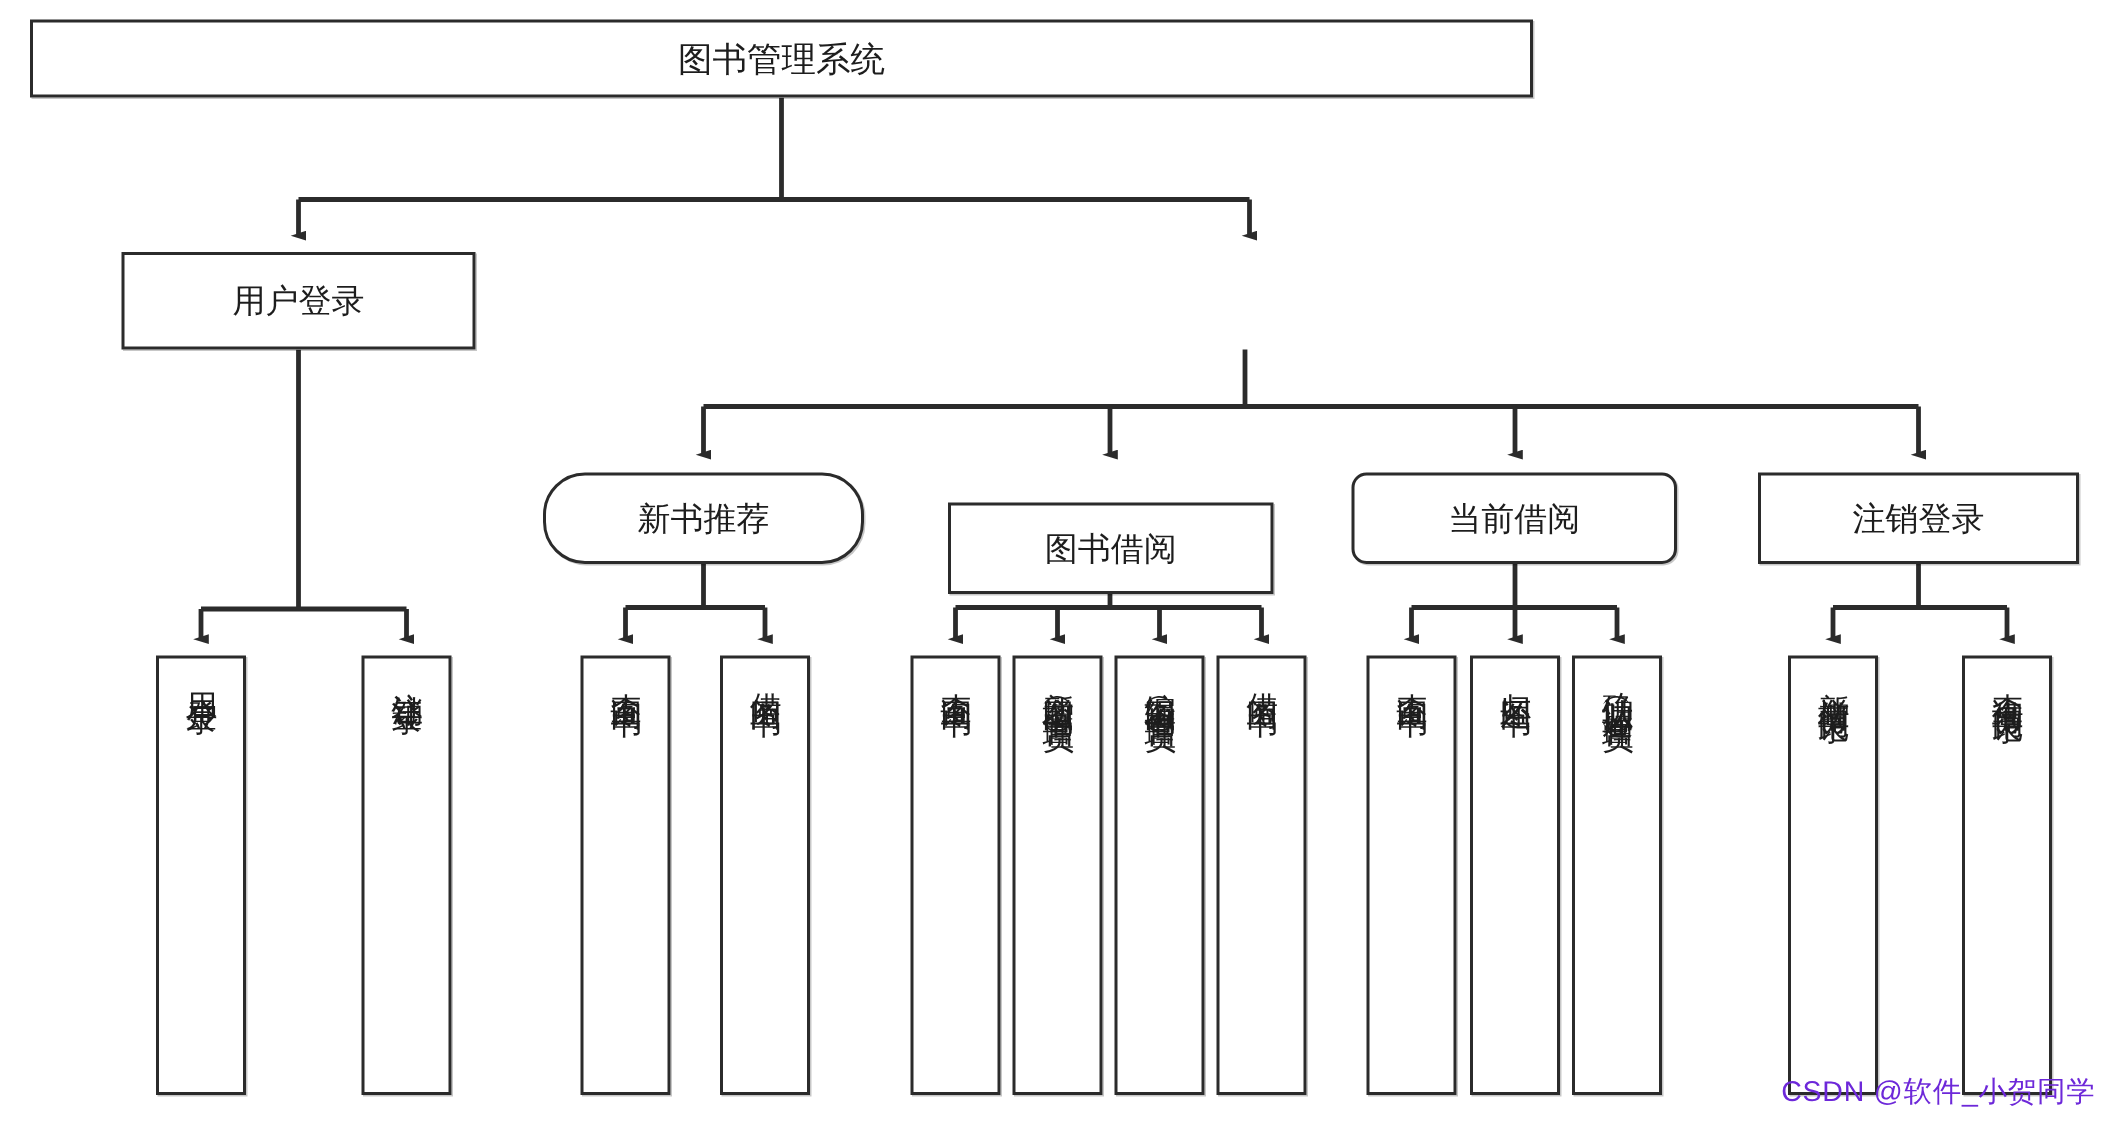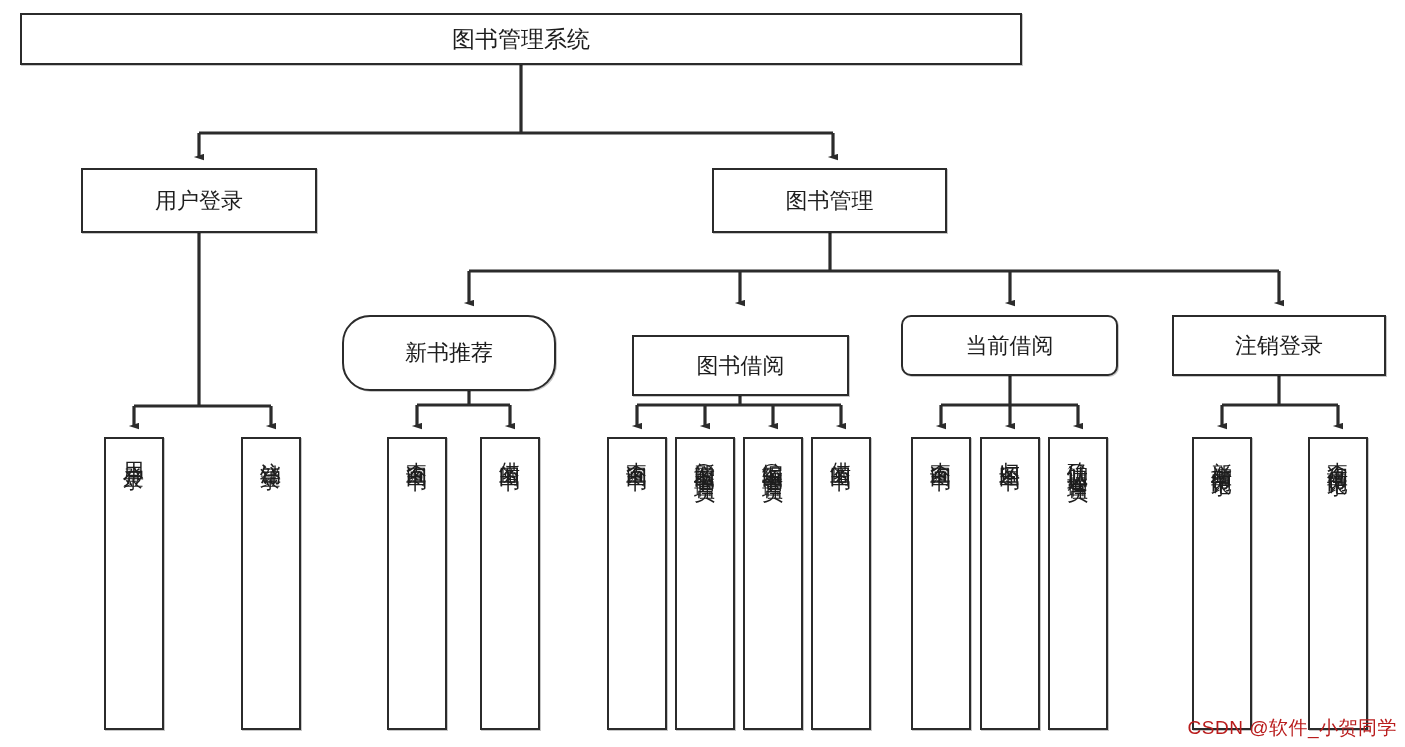"图书管理" div.node { html: <div> <span>图书管理</span> </div> -> none }
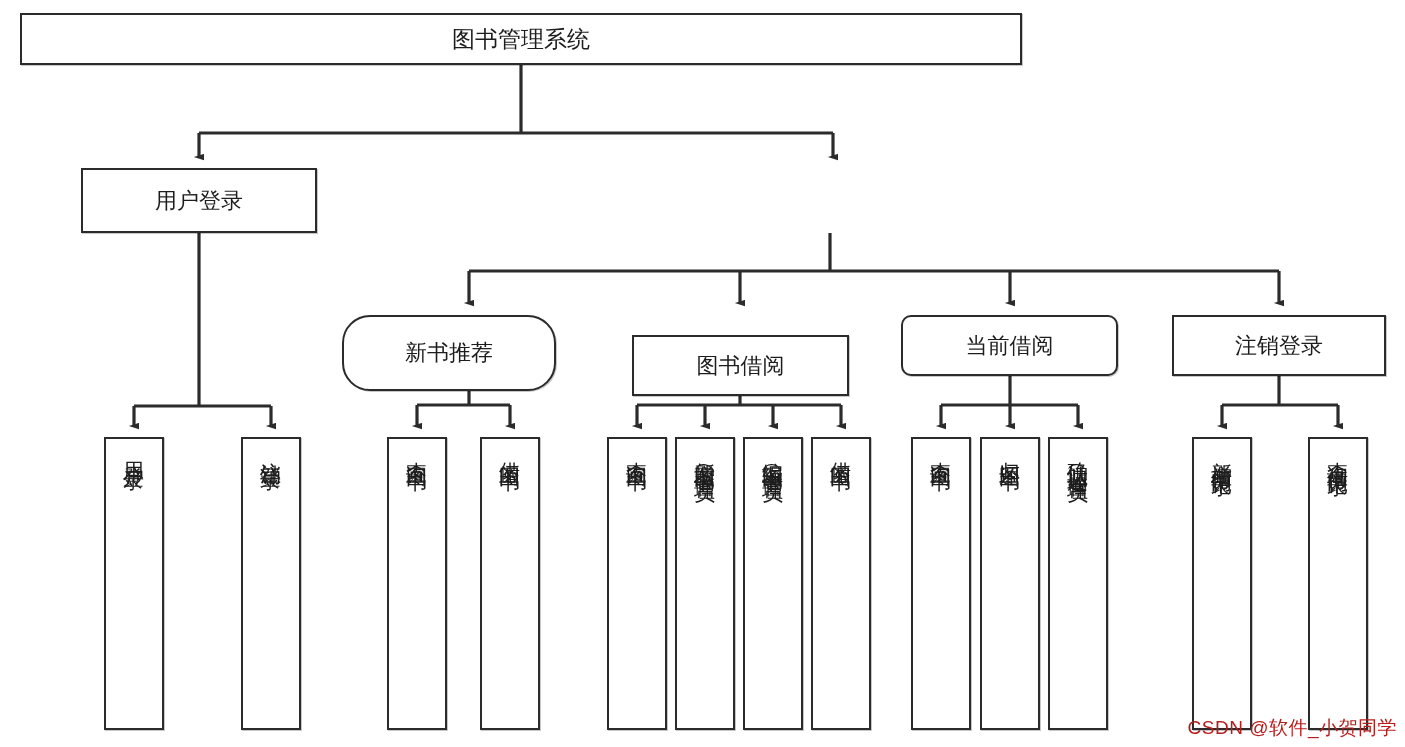"新书推荐" div.node { height: 76px -> 61px; left: 342px -> 362px }
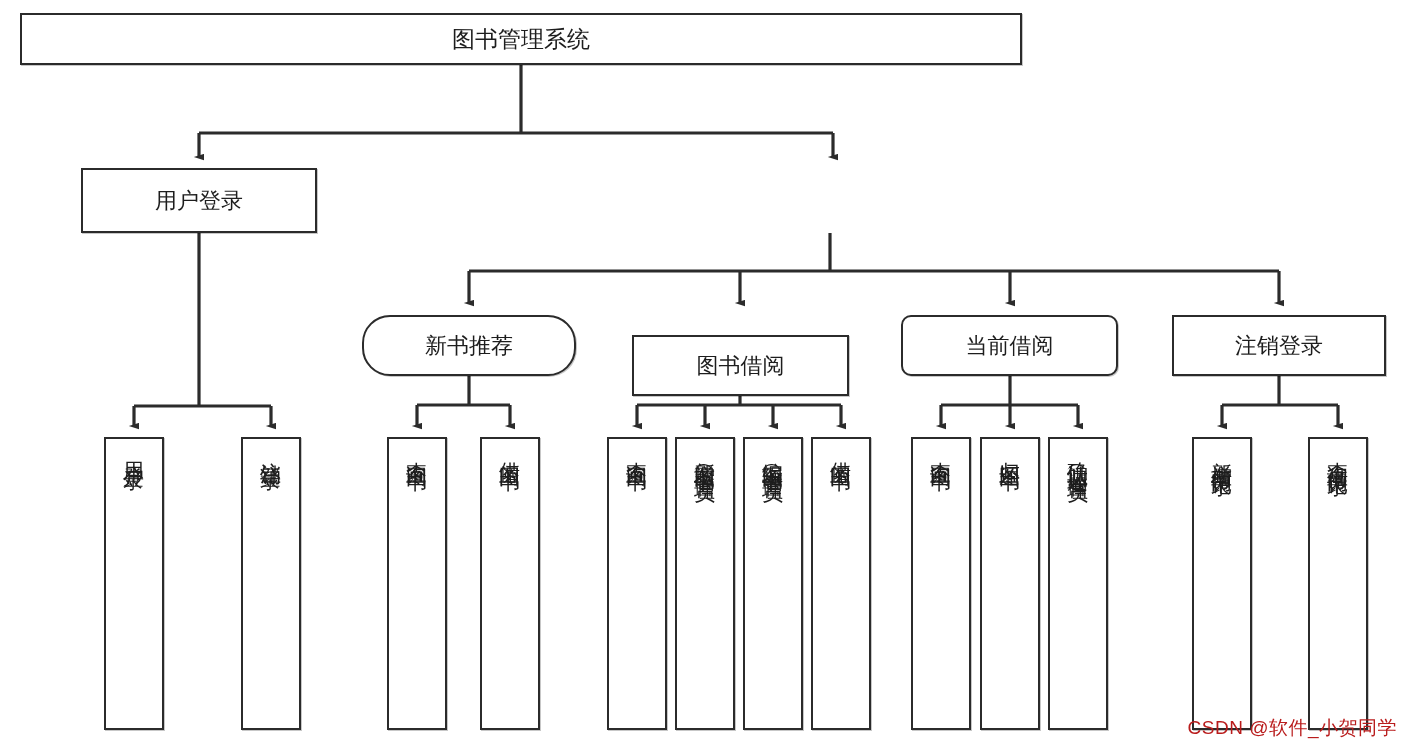"CSDN @软件_小贺同学" .watermark { color: #b91c1c -> #6d28d9 }
